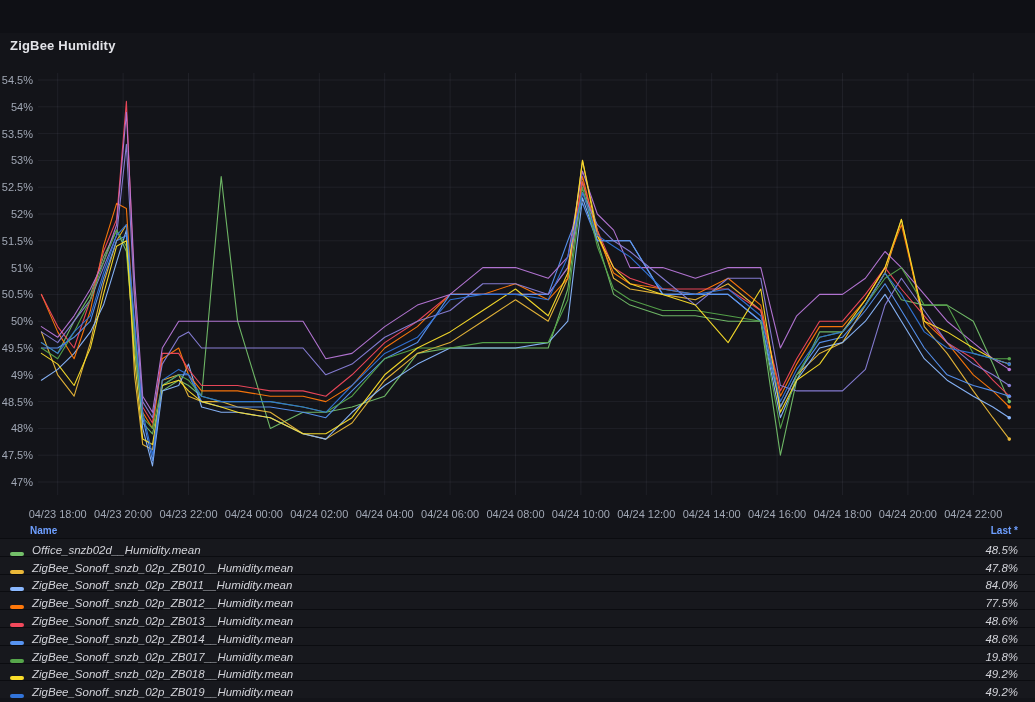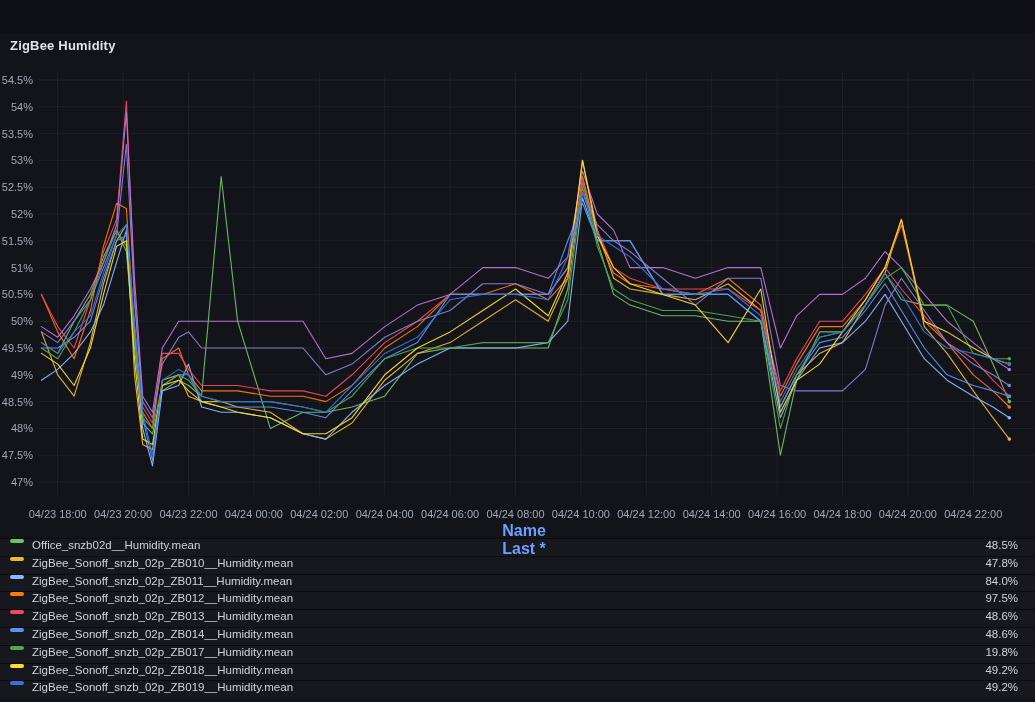"Name" .legend-header { flex-direction: column -> none; font-size: 16px -> 10px }
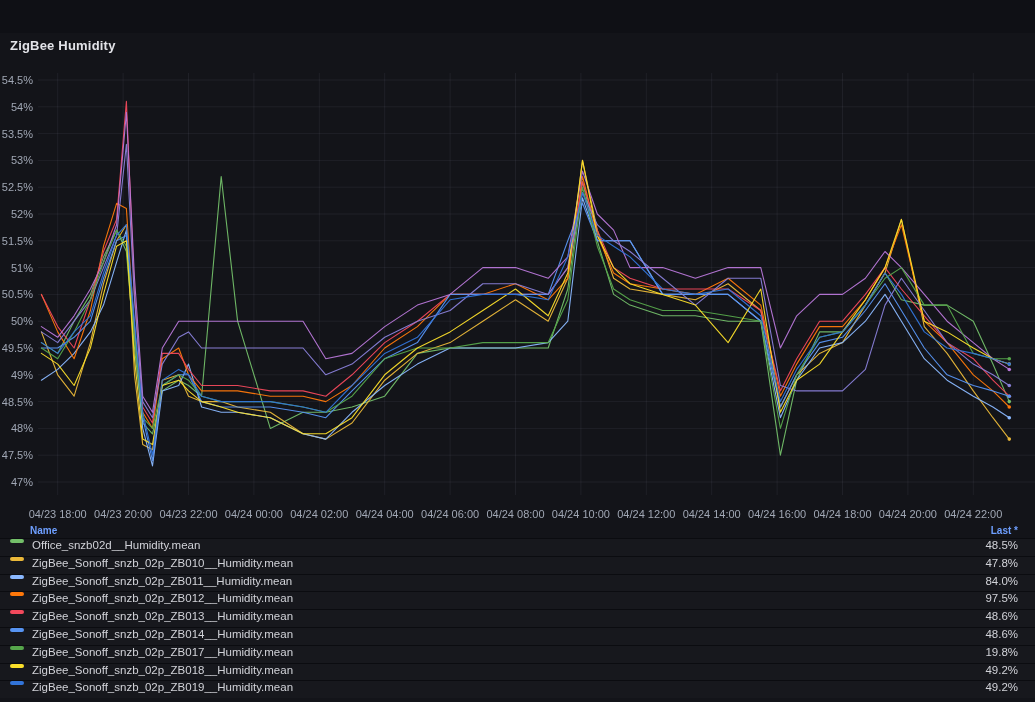"Office_snzb02d__Humidity.mean" .legend-rows .legend-row { align-items: flex-start -> flex-end; font-style: none -> italic }
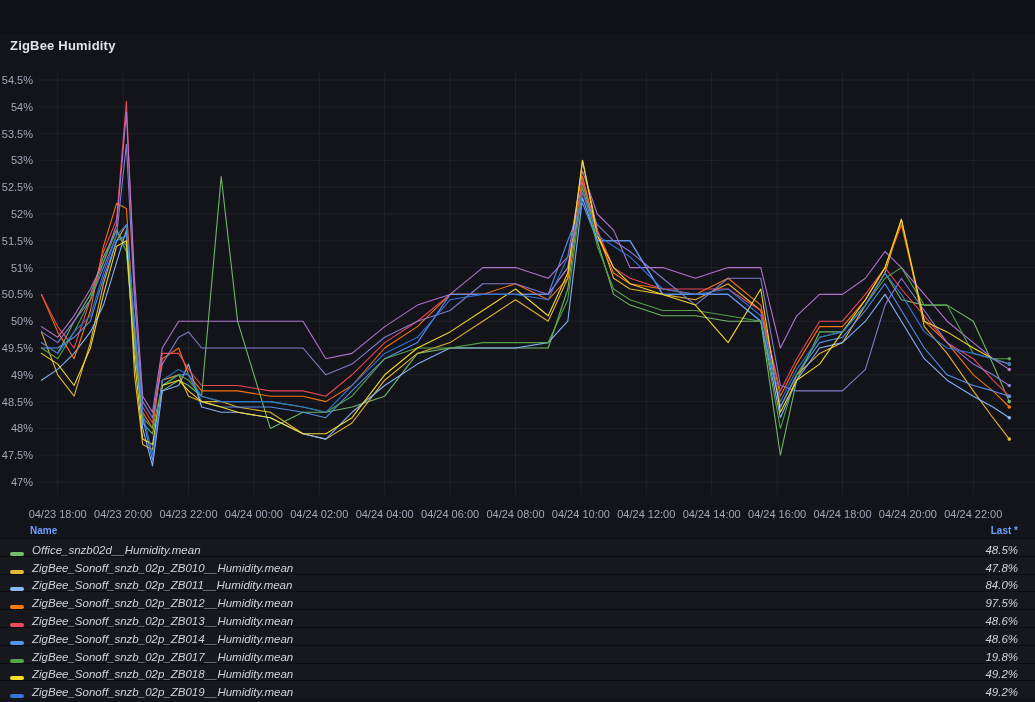"97.5%" span.row-value { text: 97.5% -> 77.5% }
